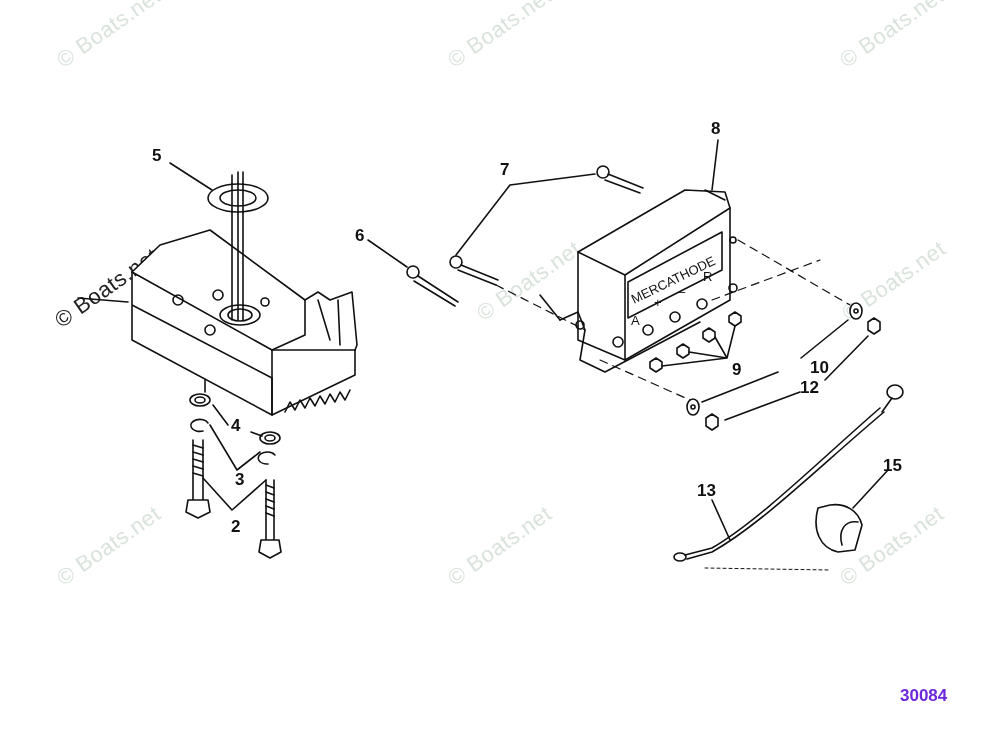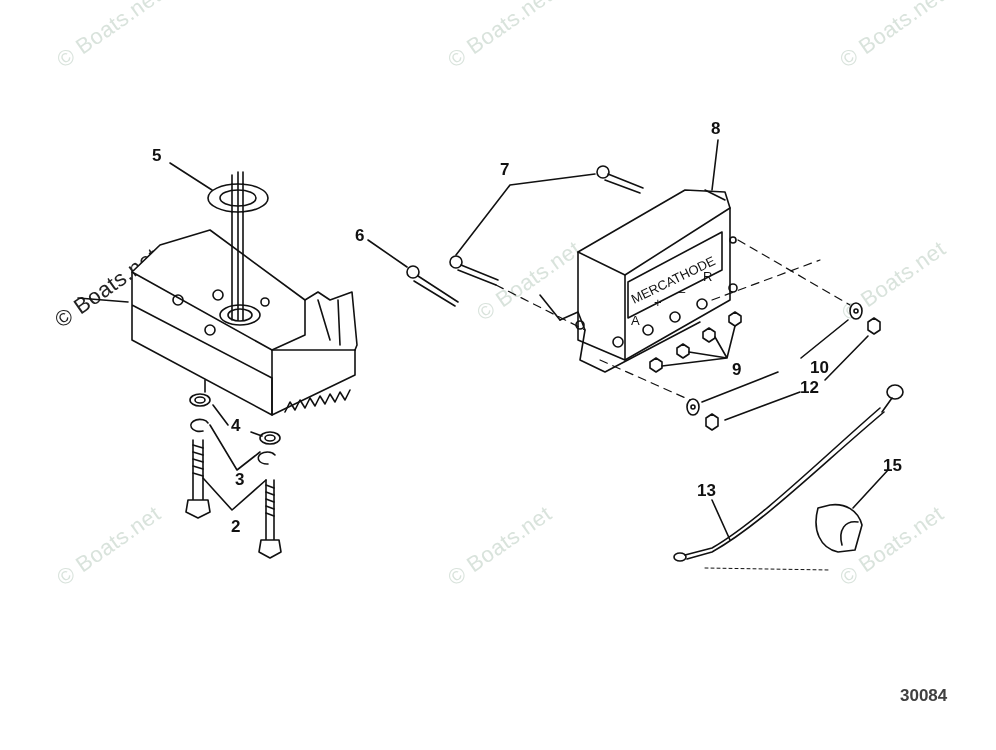"30084" .figno { color: #404040 -> #6d28d9 }
